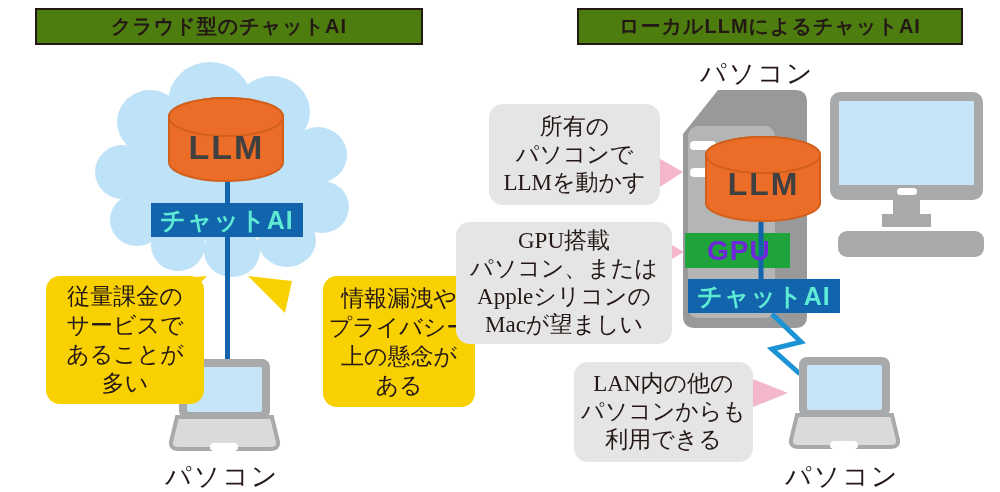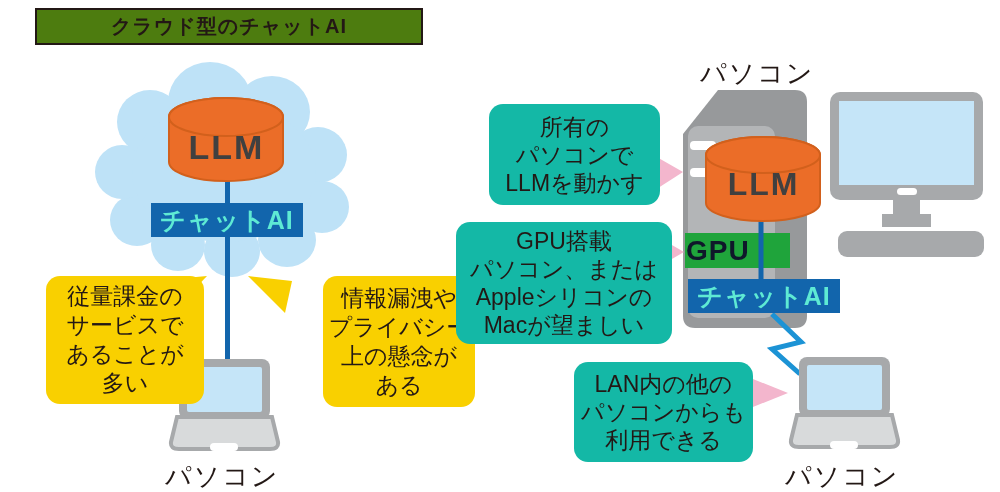"ローカルLLMによるチャットAI" div.abs { html: none -> <div>ローカルLLMによるチャットAI</div> }
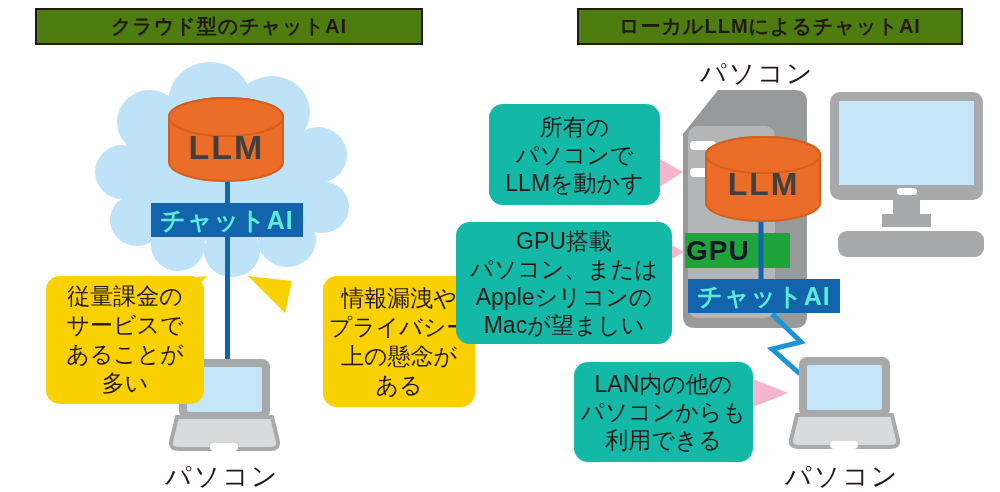"所有の" .bubble.pink { background: #14b8a6 -> #e5e5e5; font-family: none -> Liberation Serif, serif }
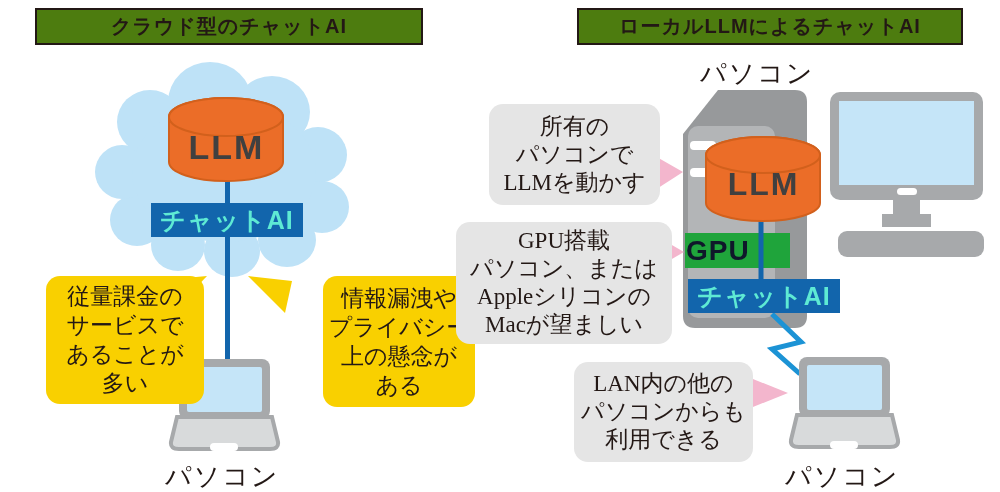"GPU" .gpu-label { color: #0f172a -> #6d28d9; padding-left: 1px -> 22px }
